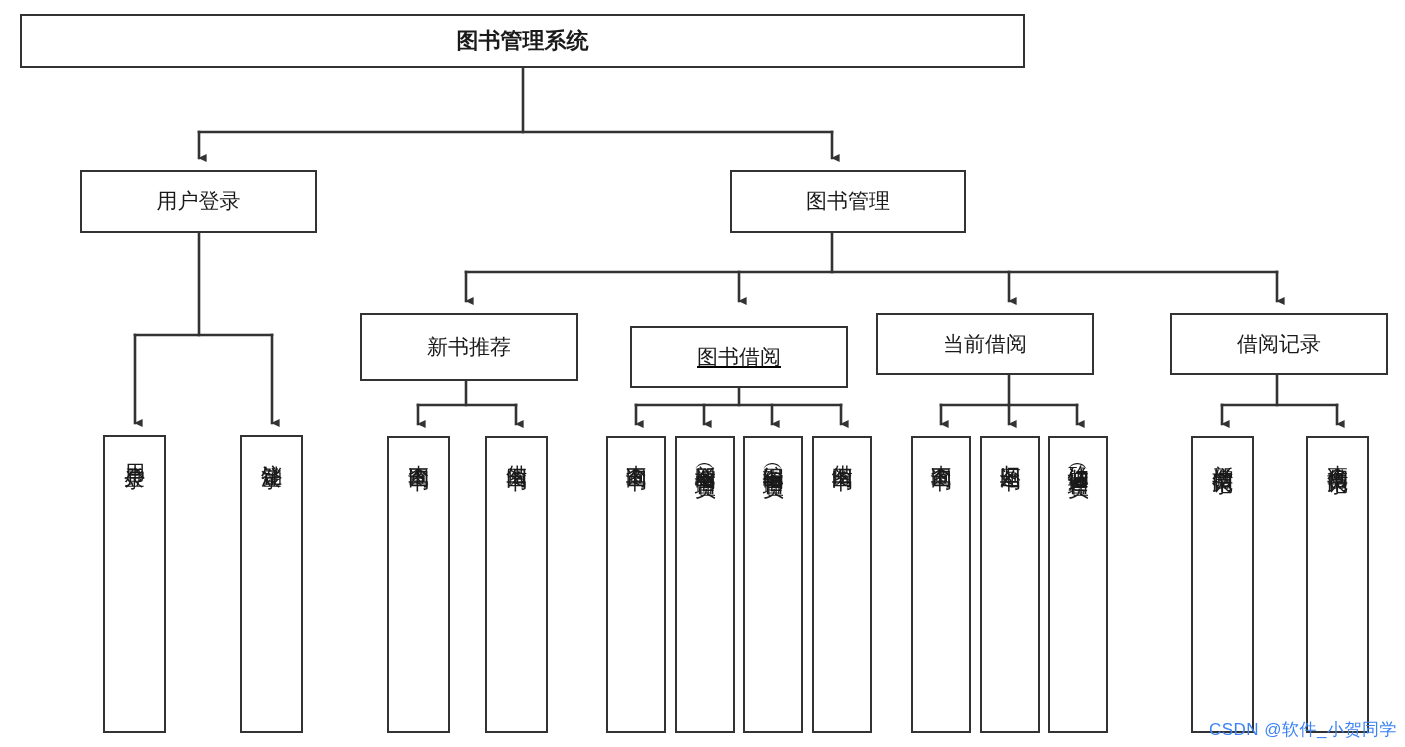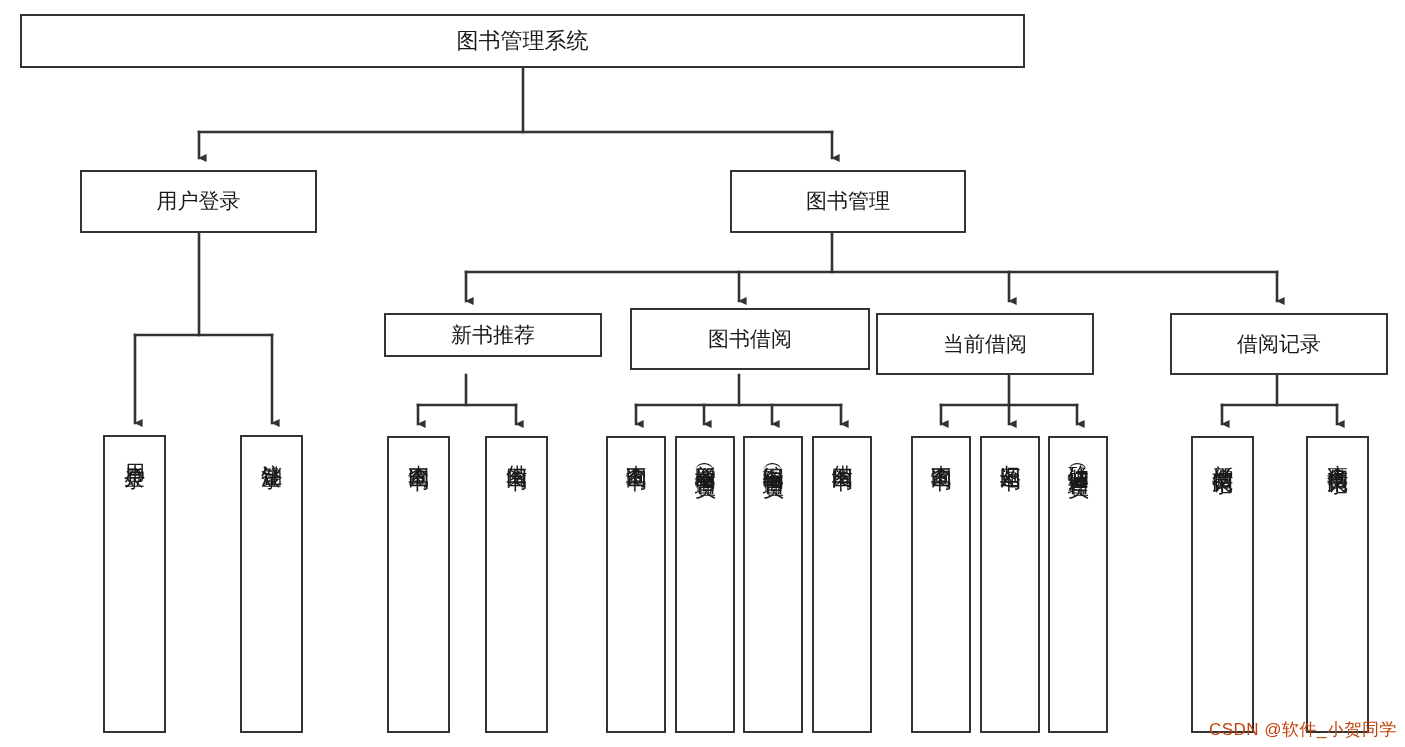"图书管理系统" div.node { font-weight: none -> bold }
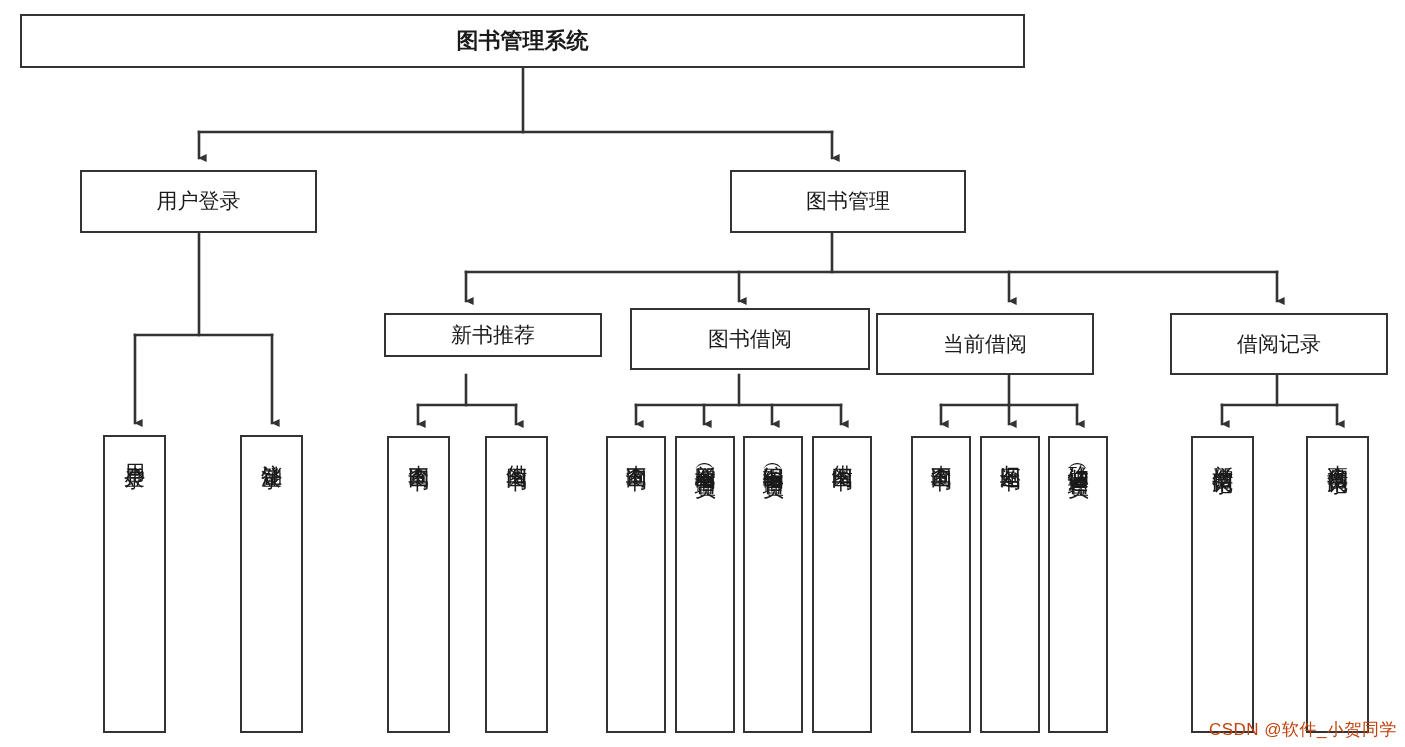"新书推荐" div.node { height: 44px -> 68px; margin-left: 24px -> none }
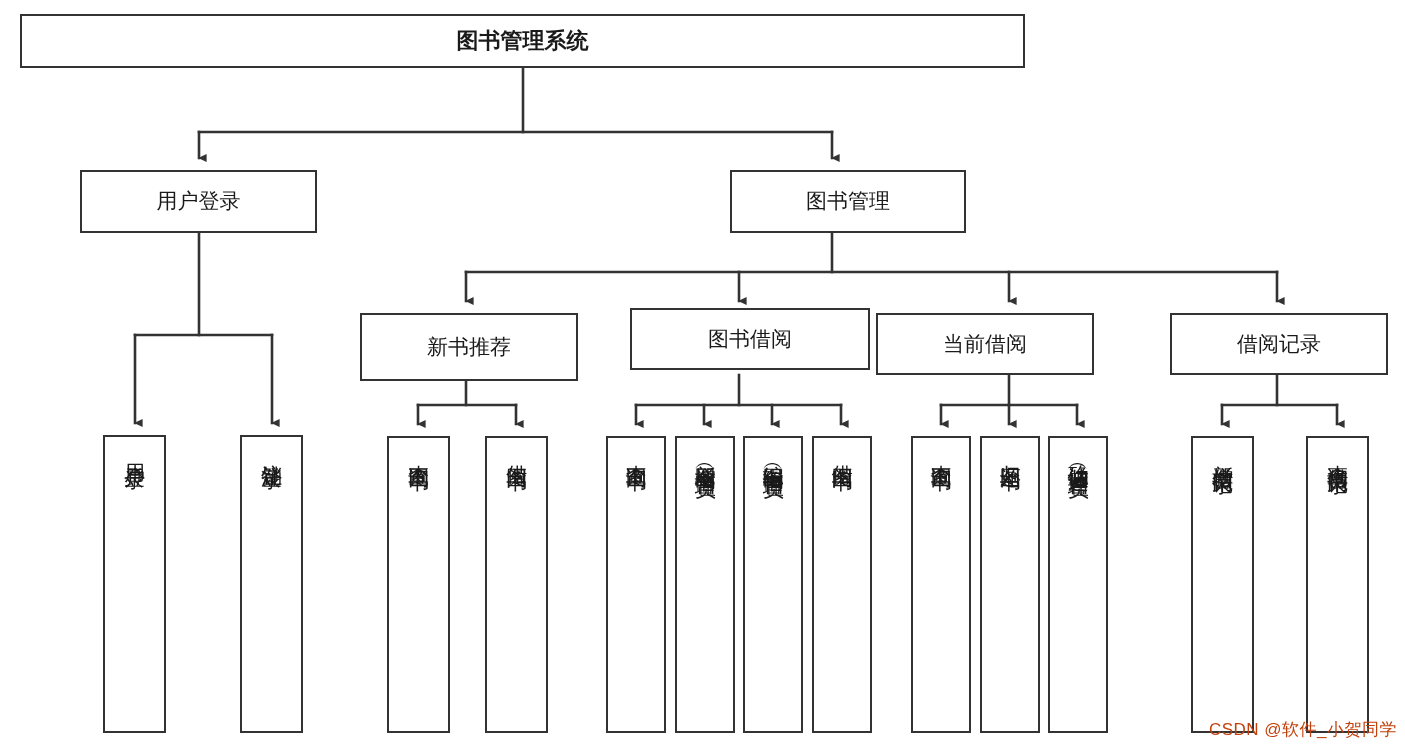"图书借阅" div.node { text-decoration: none -> underline; top: 308px -> 326px; width: 240px -> 218px }
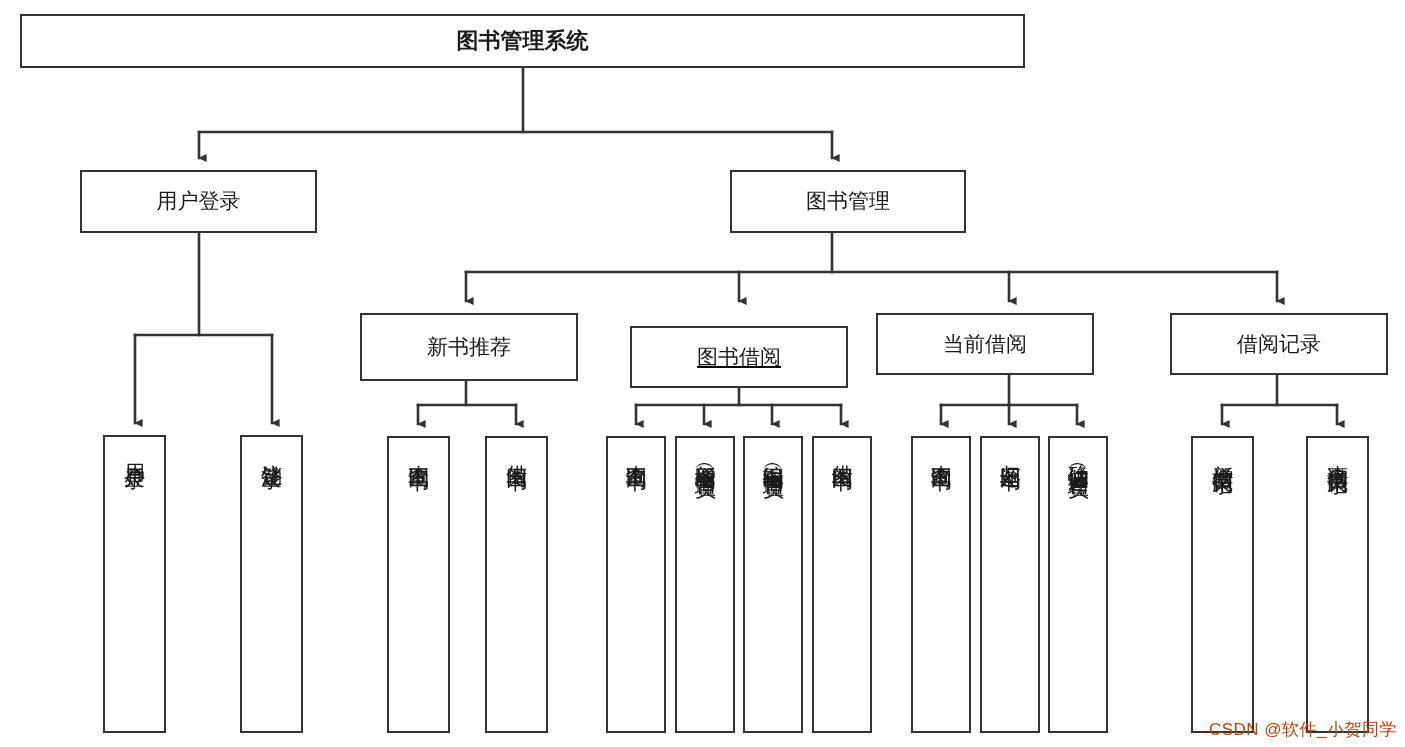"CSDN @软件_小贺同学" #watermark { color: #c2410c -> #3b82f6 }
